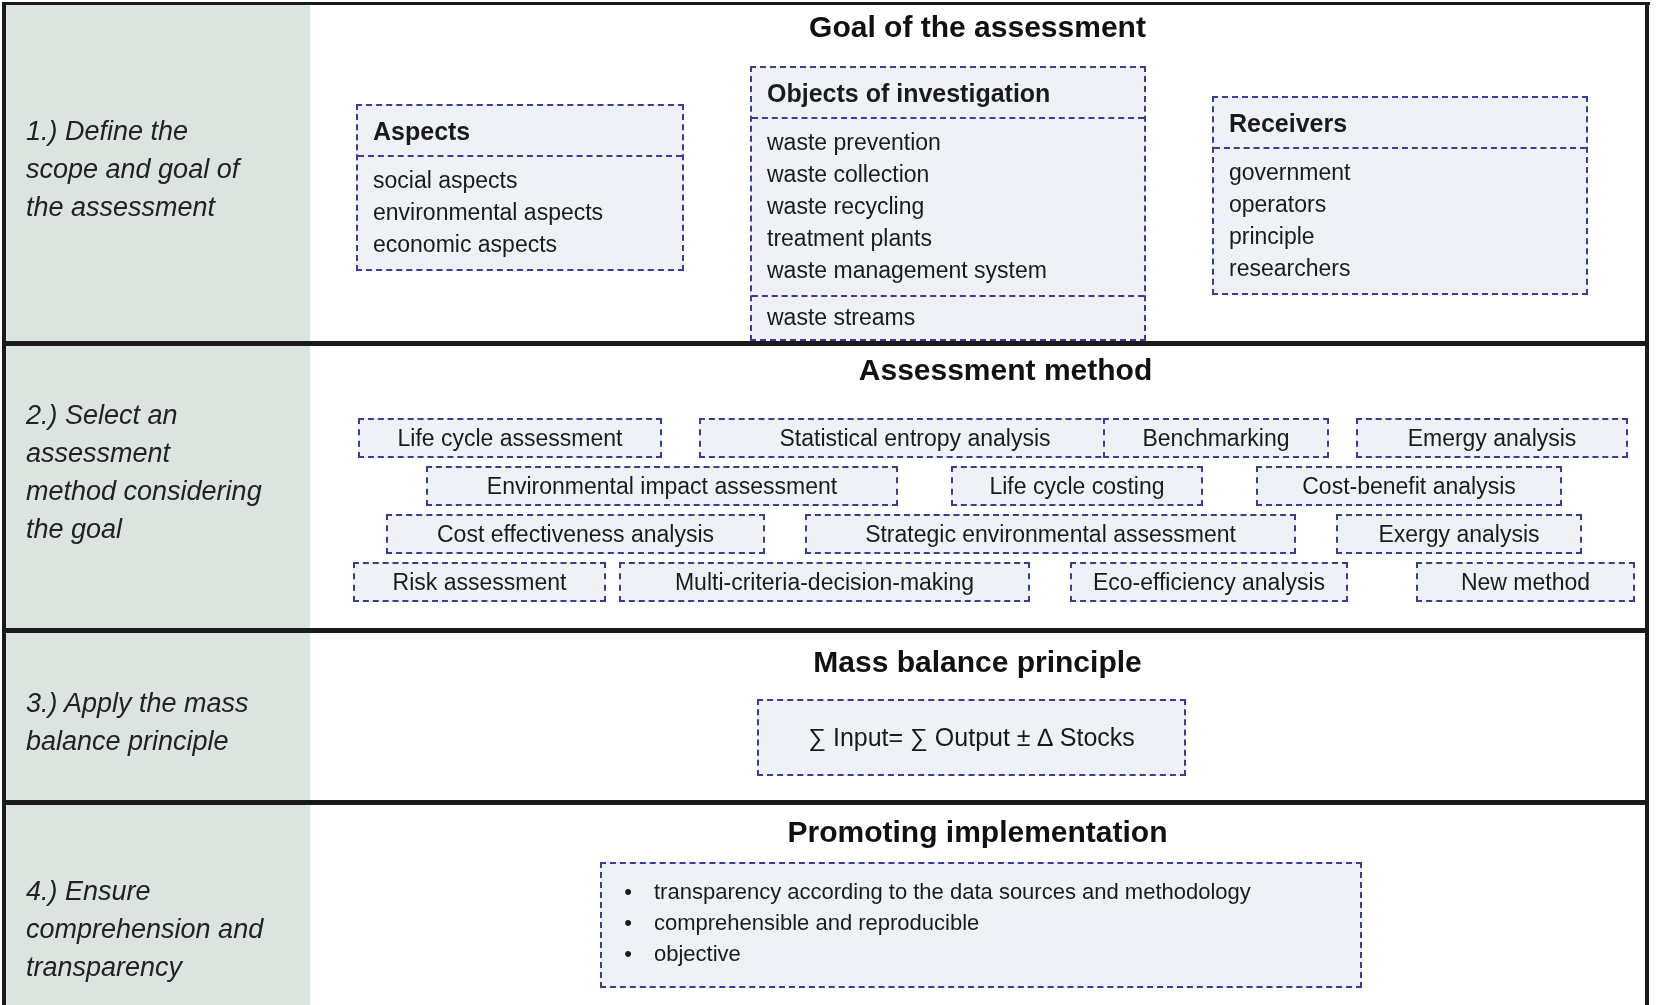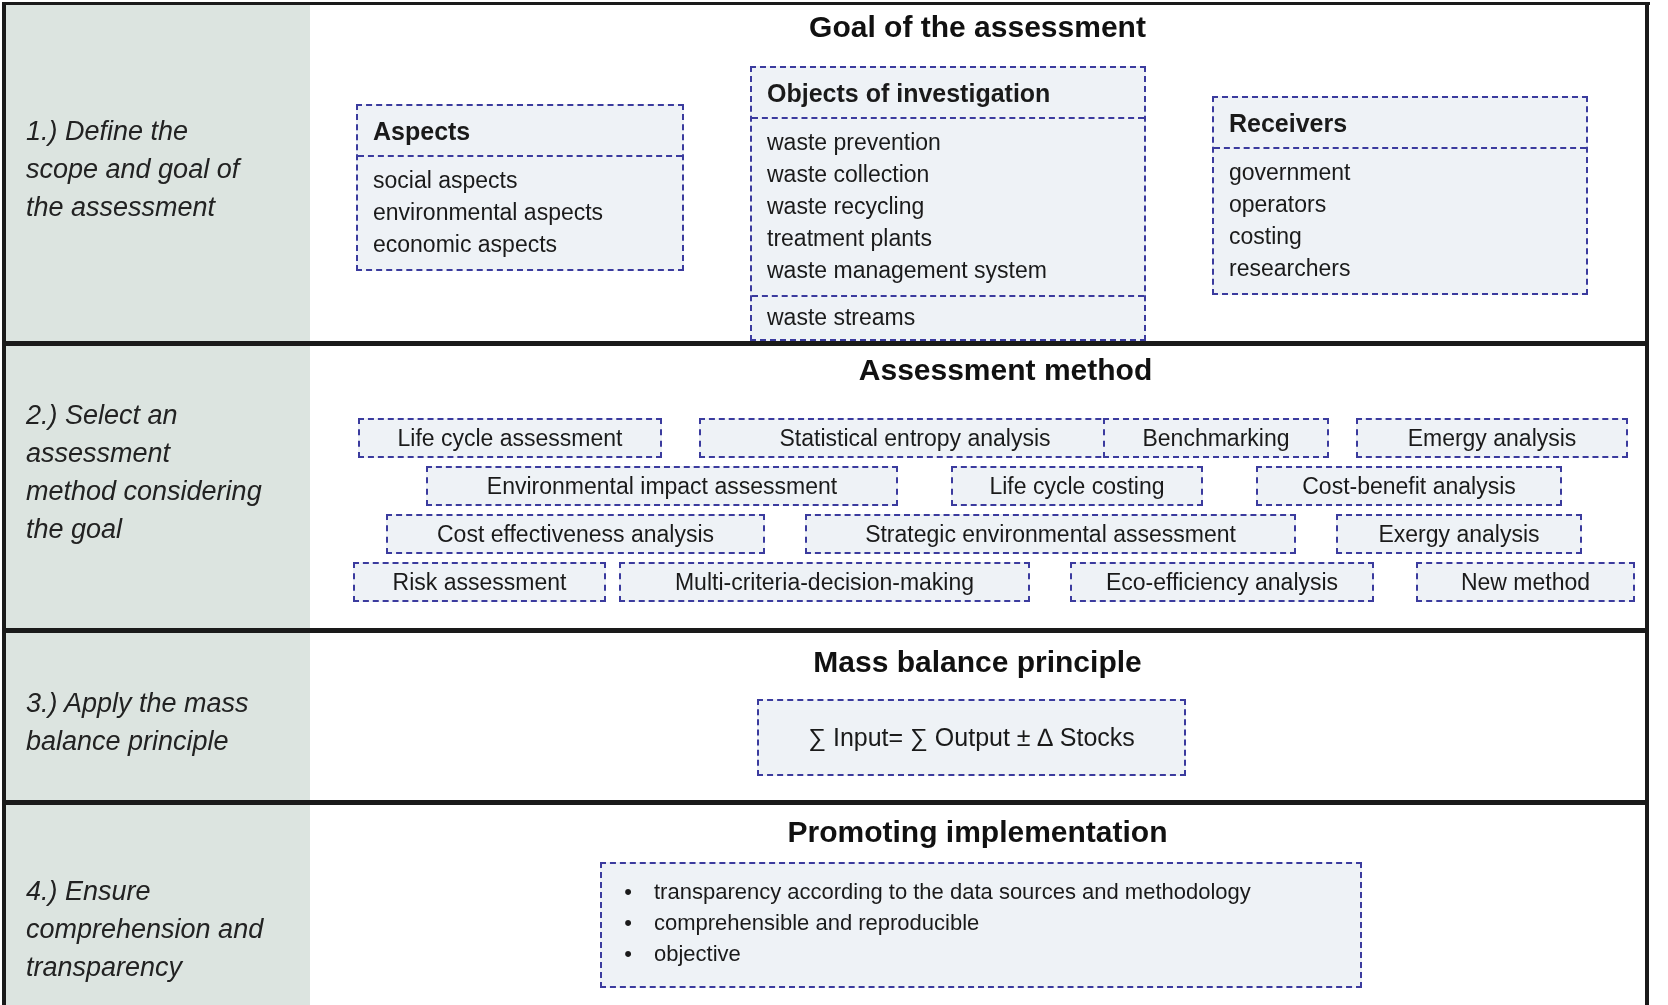"costing" div { text: costing -> principle }
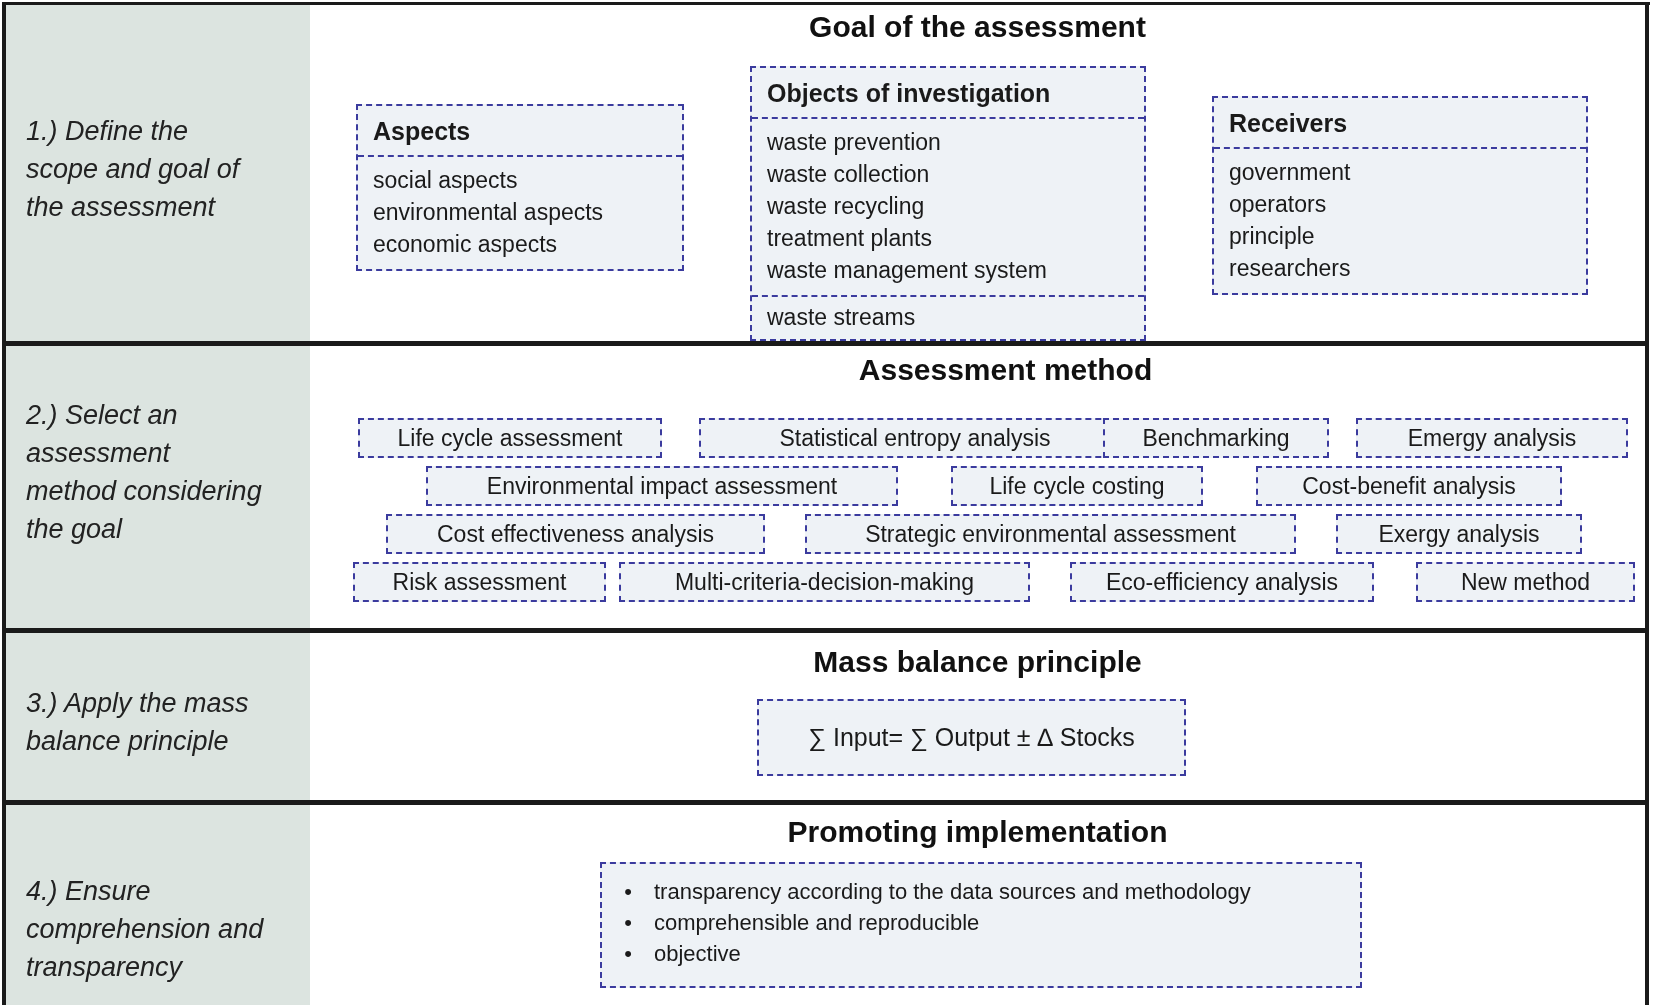"Eco-efficiency analysis" div.method { width: 304px -> 278px }
